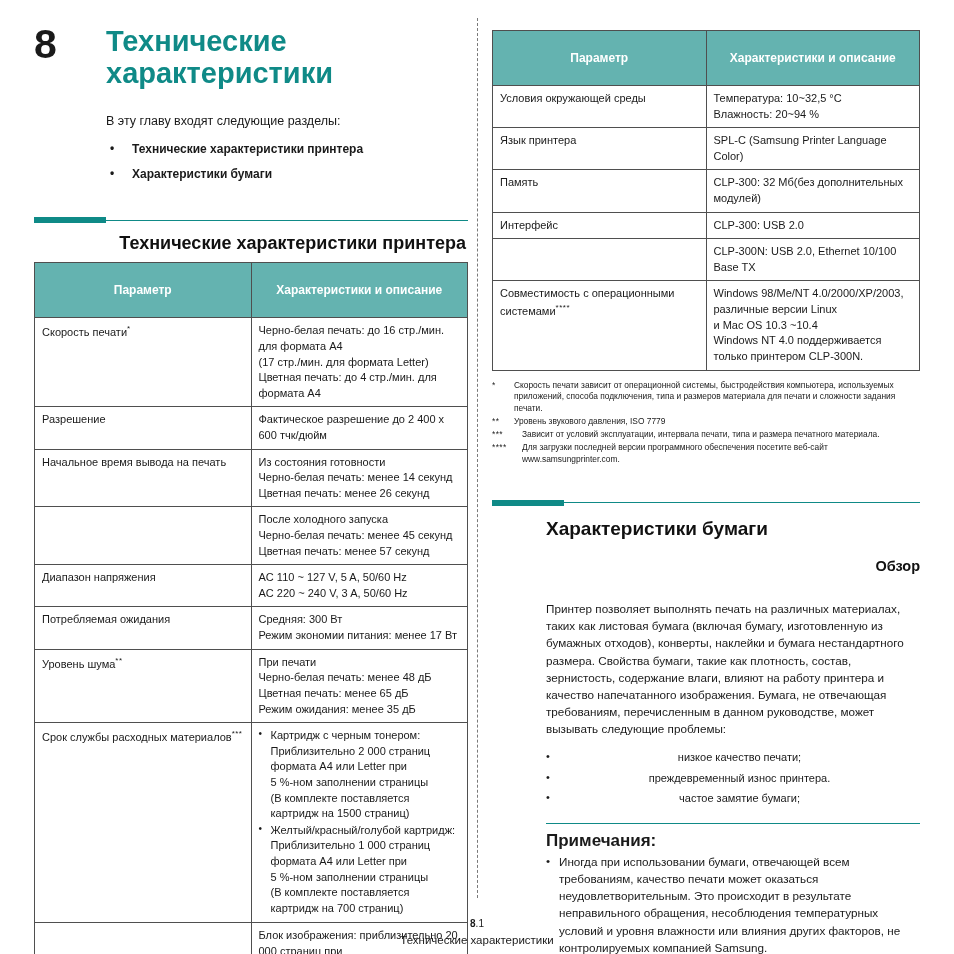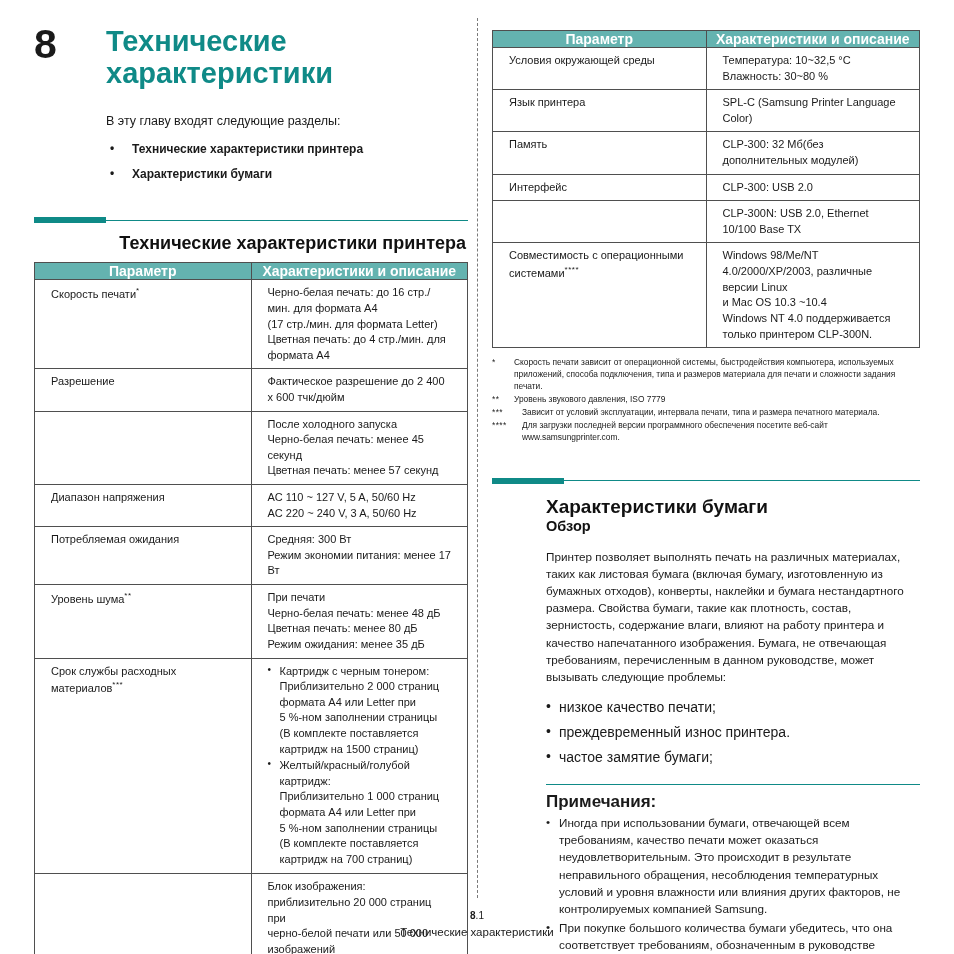"Параметр" table.spec th { font-size: 14px -> 12px; padding: 0 4px -> 20px 4px }
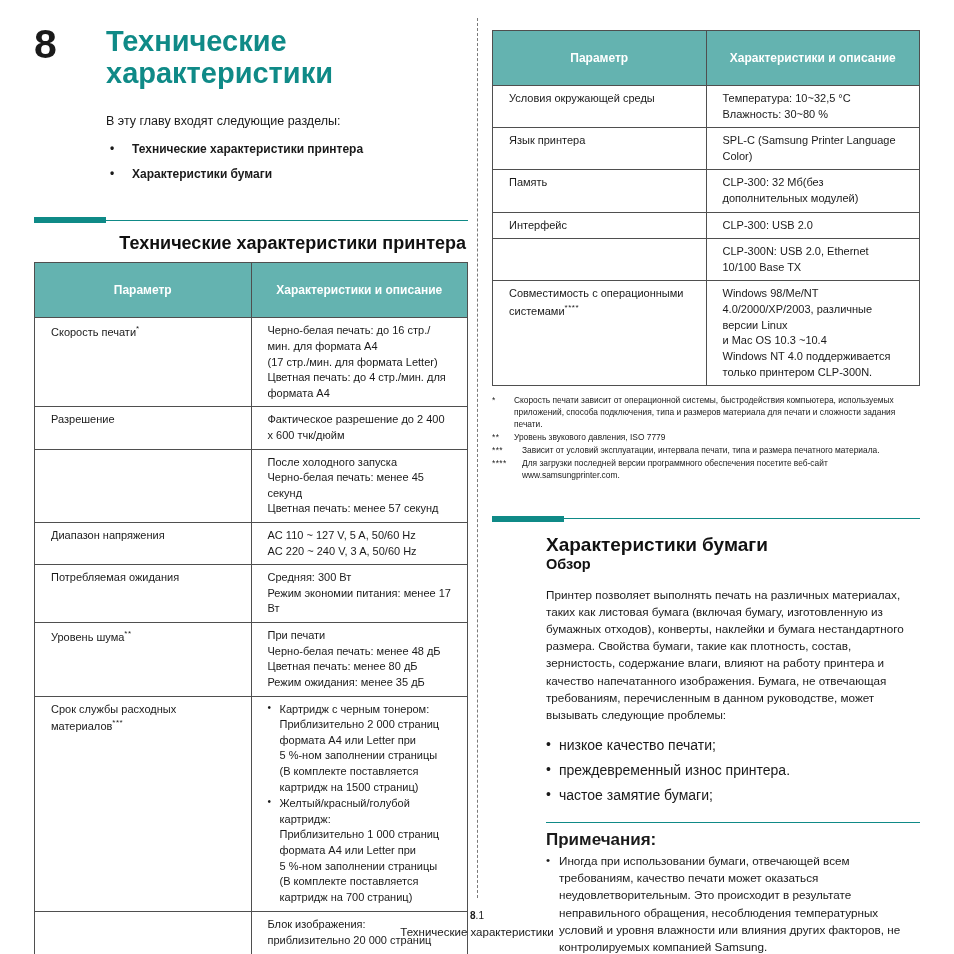"Условия окружающей среды" table.spec td { padding: 5px 16px -> 5px 7px }
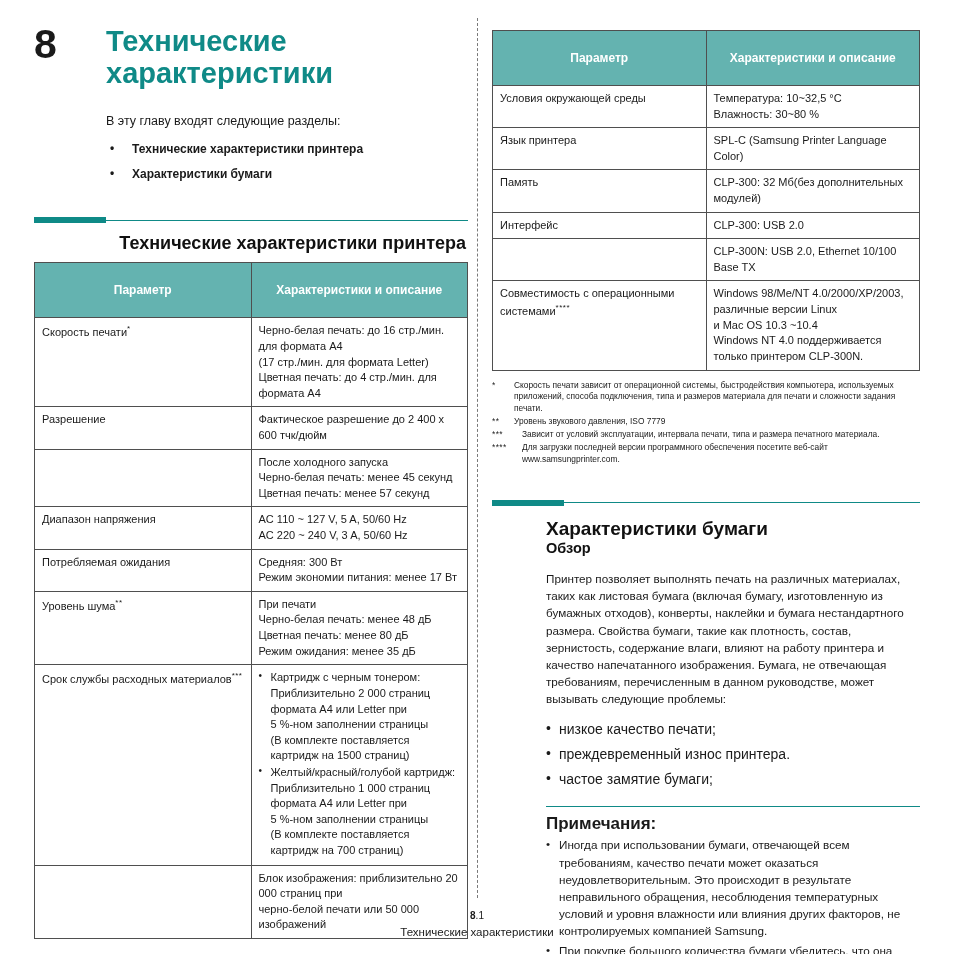"Влажность: 30~80 %" div { text: 30~80 -> 20~94 }
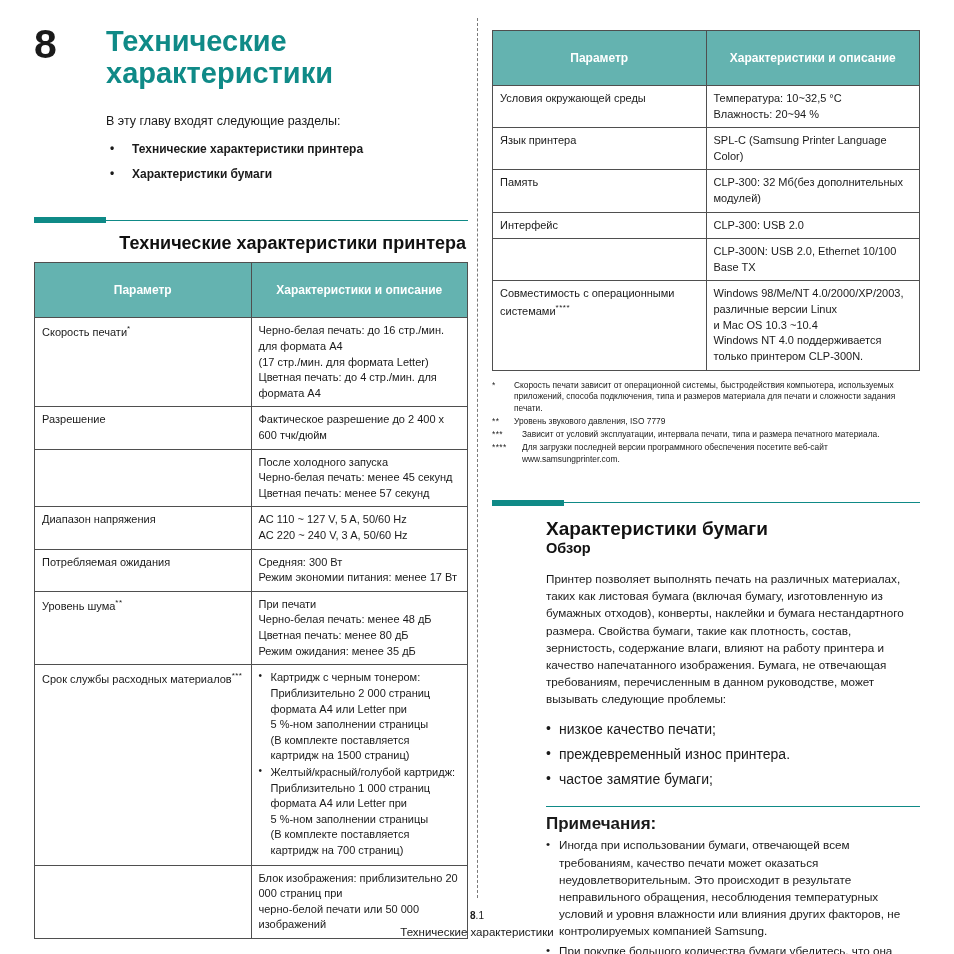"Начальное время вывода на печать" tr { html: none -> <tr> <td><span>Начальное время вывода на печать</span></td> <td> <div>Из состояния готовности</div> <div>Черно-белая печать: менее 14 секунд</div> <div>Цветная печать: менее 26 секунд</div> </td> </tr> }
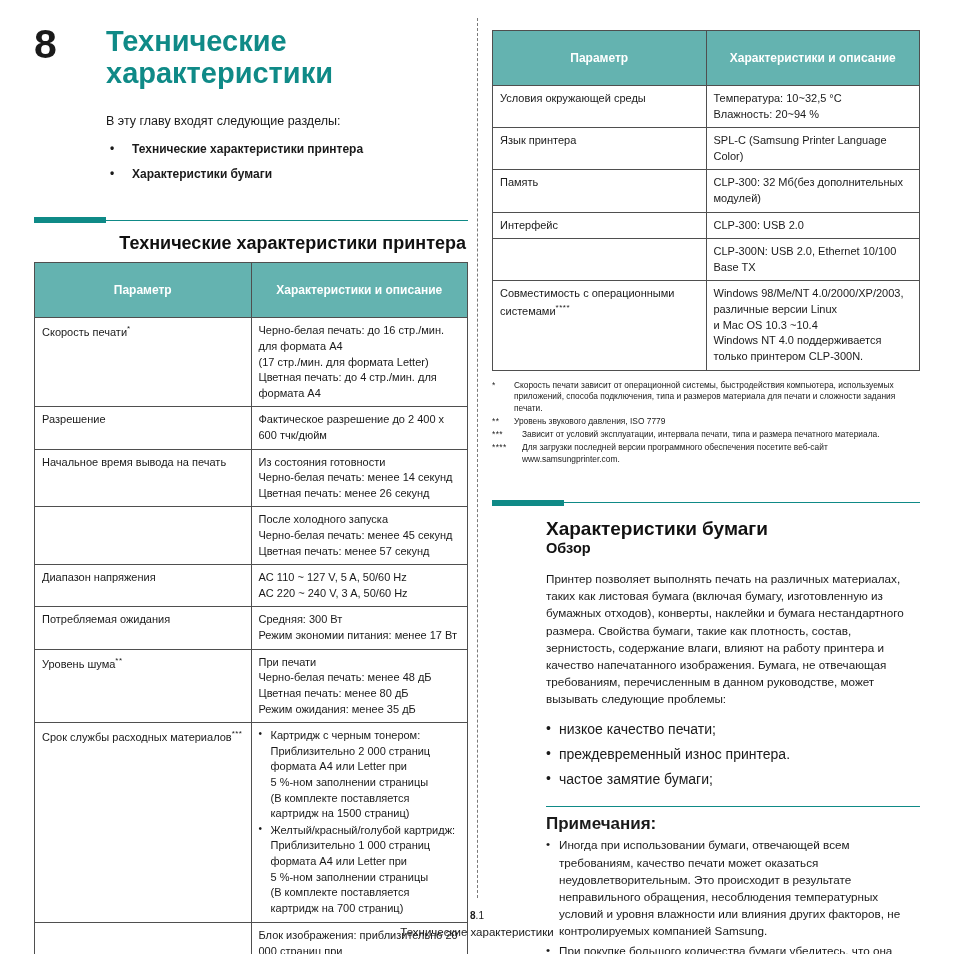"Обзор" .h2-left { margin-top: none -> 18px; text-align: none -> right }
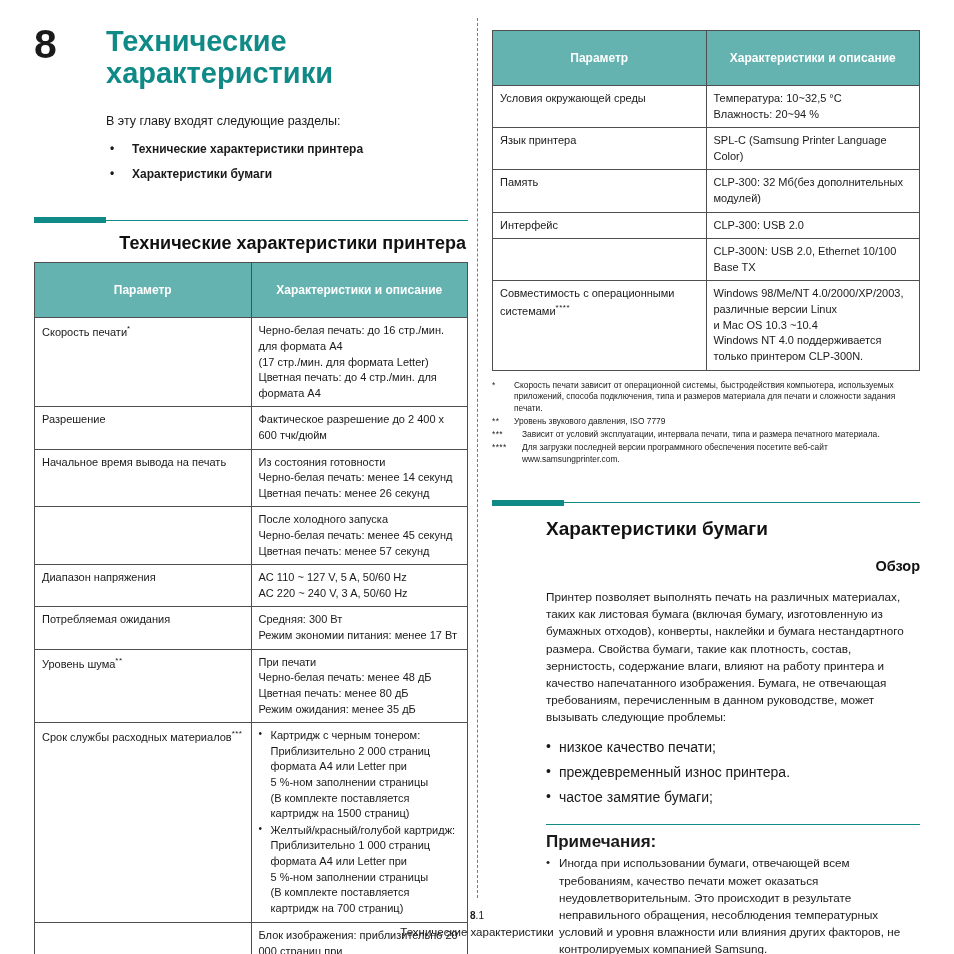"Принтер позволяет выполнять печать на" .body-text { margin-top: 14px -> 26px }
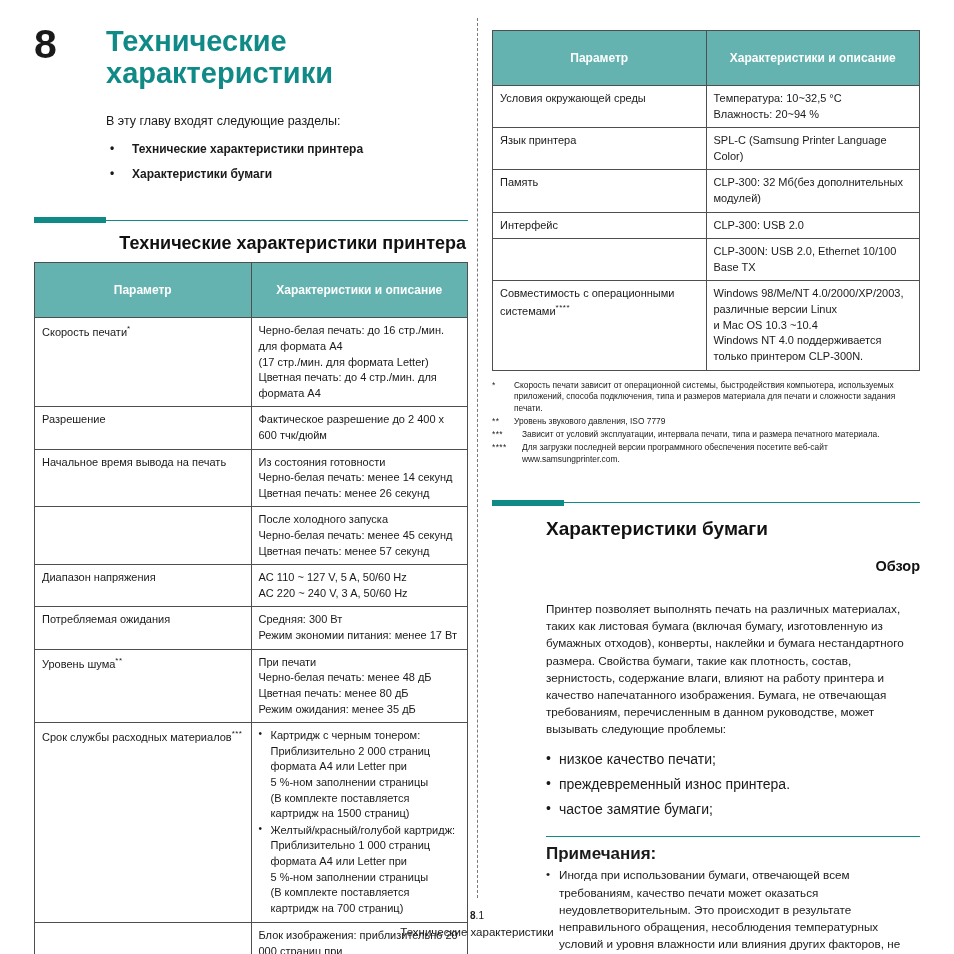"Цветная печать: менее 80 дБ" div { text: 80 -> 65 }
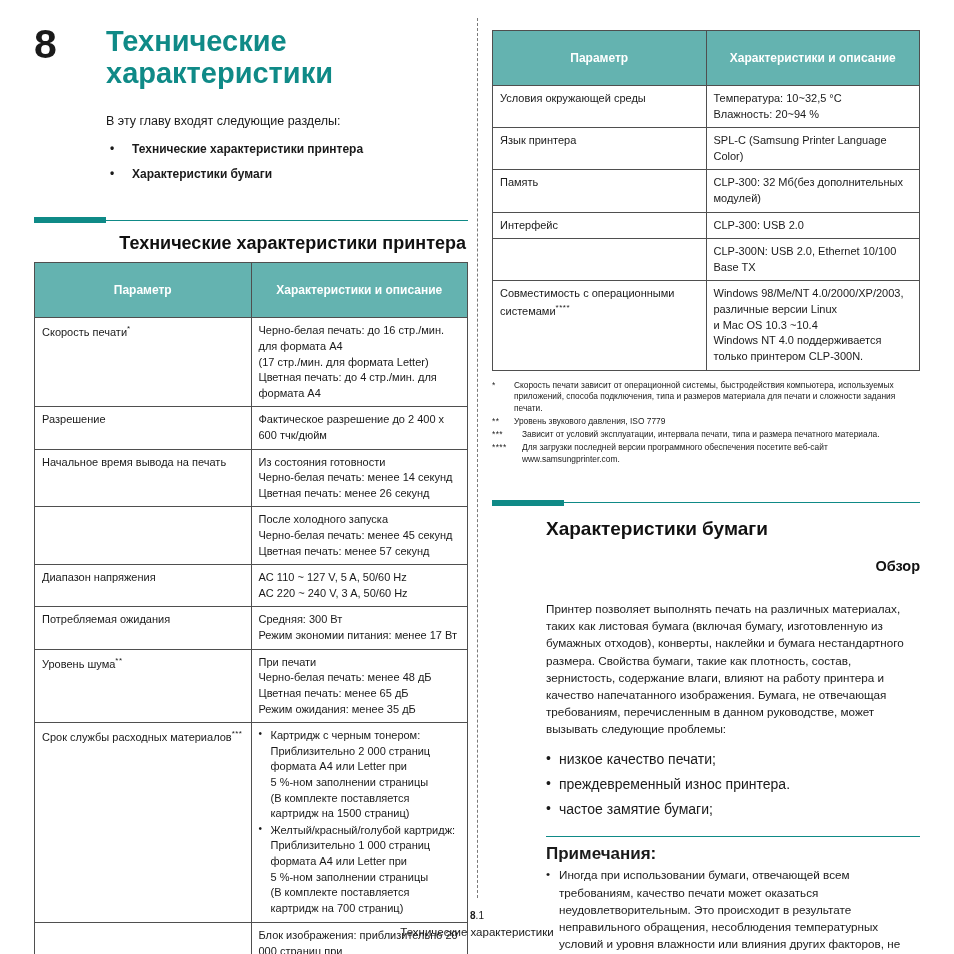"низкое качество печати;" ul.bullets { font-size: 14px -> 11px; text-align: none -> center }
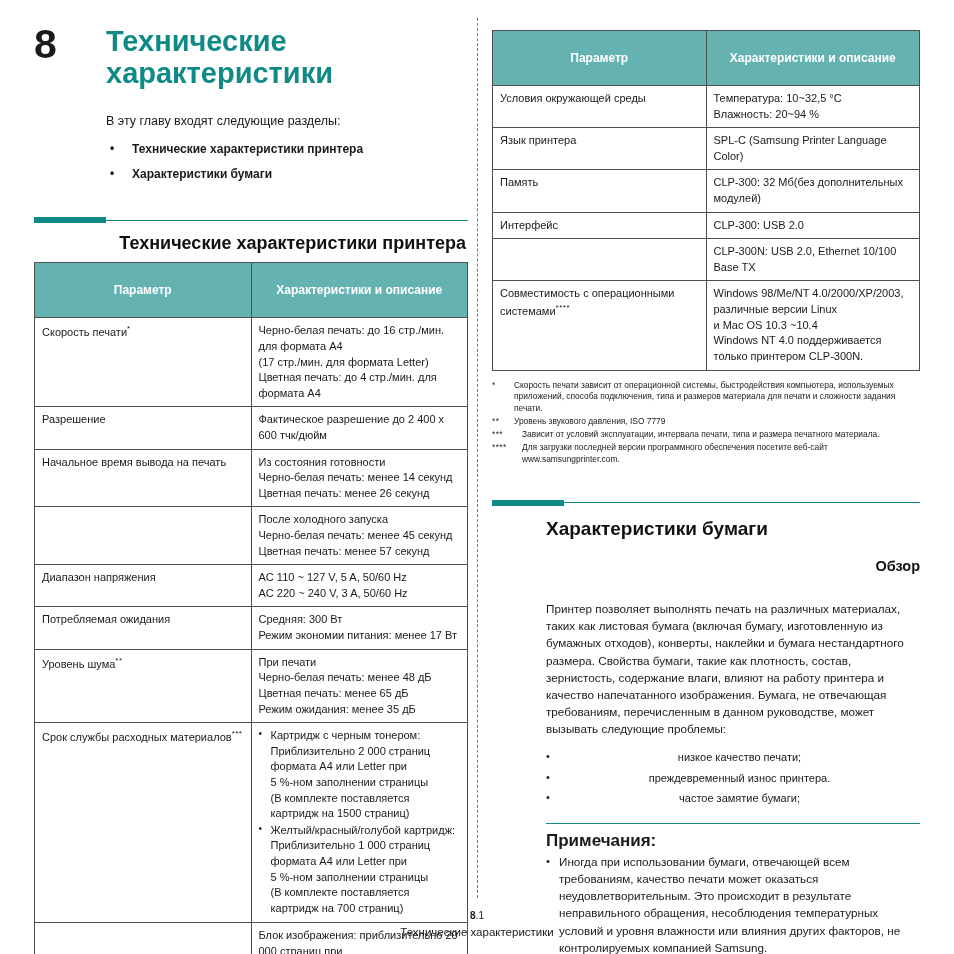"8.1" .footer { bottom: 16px -> 8px }
